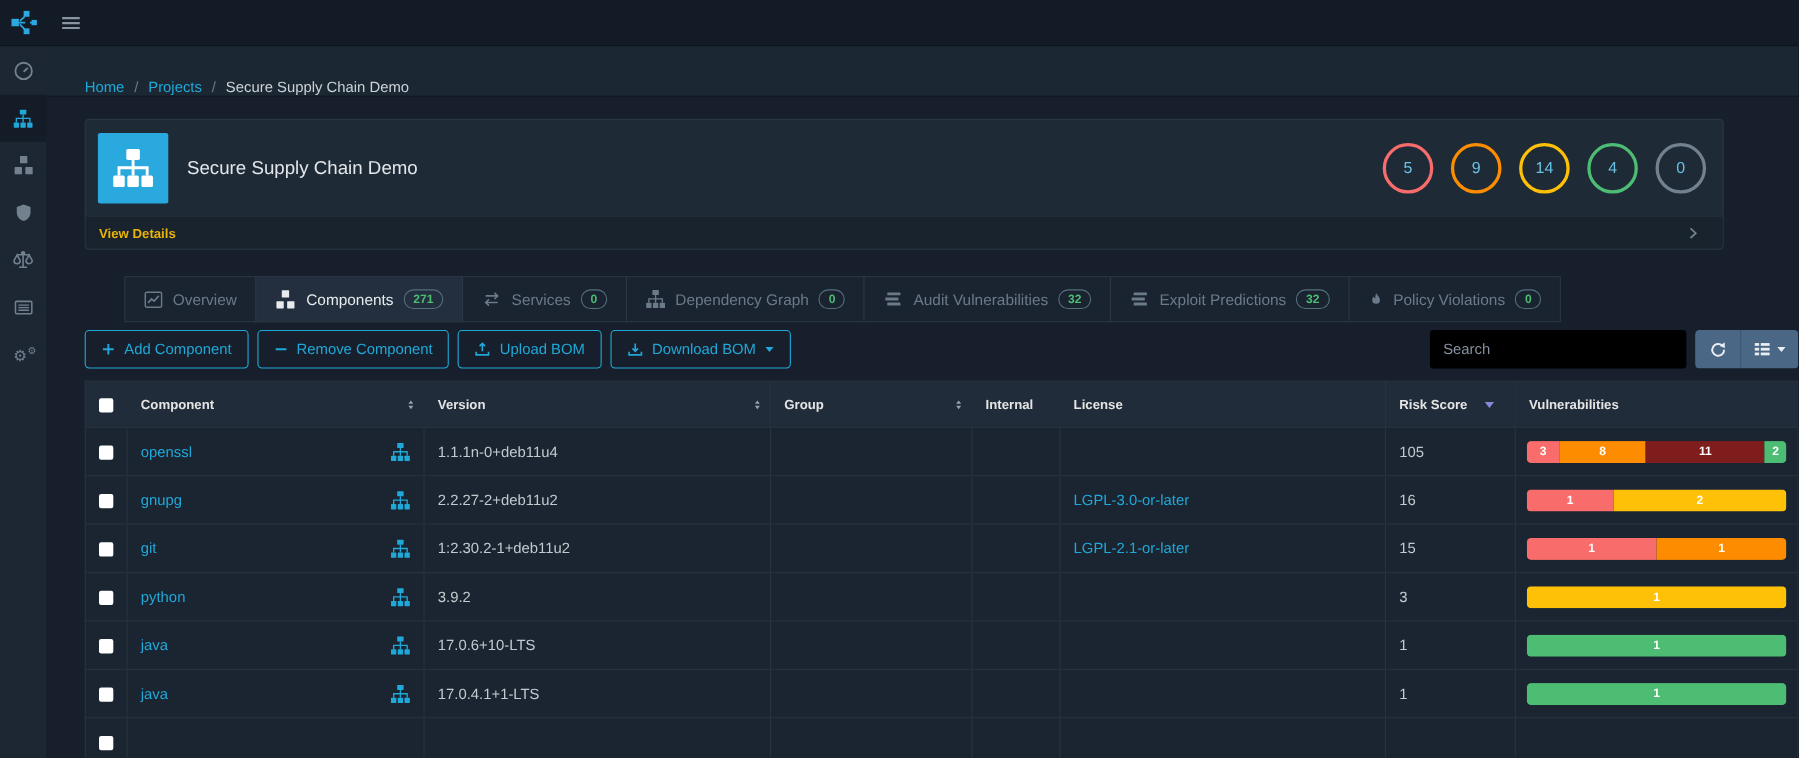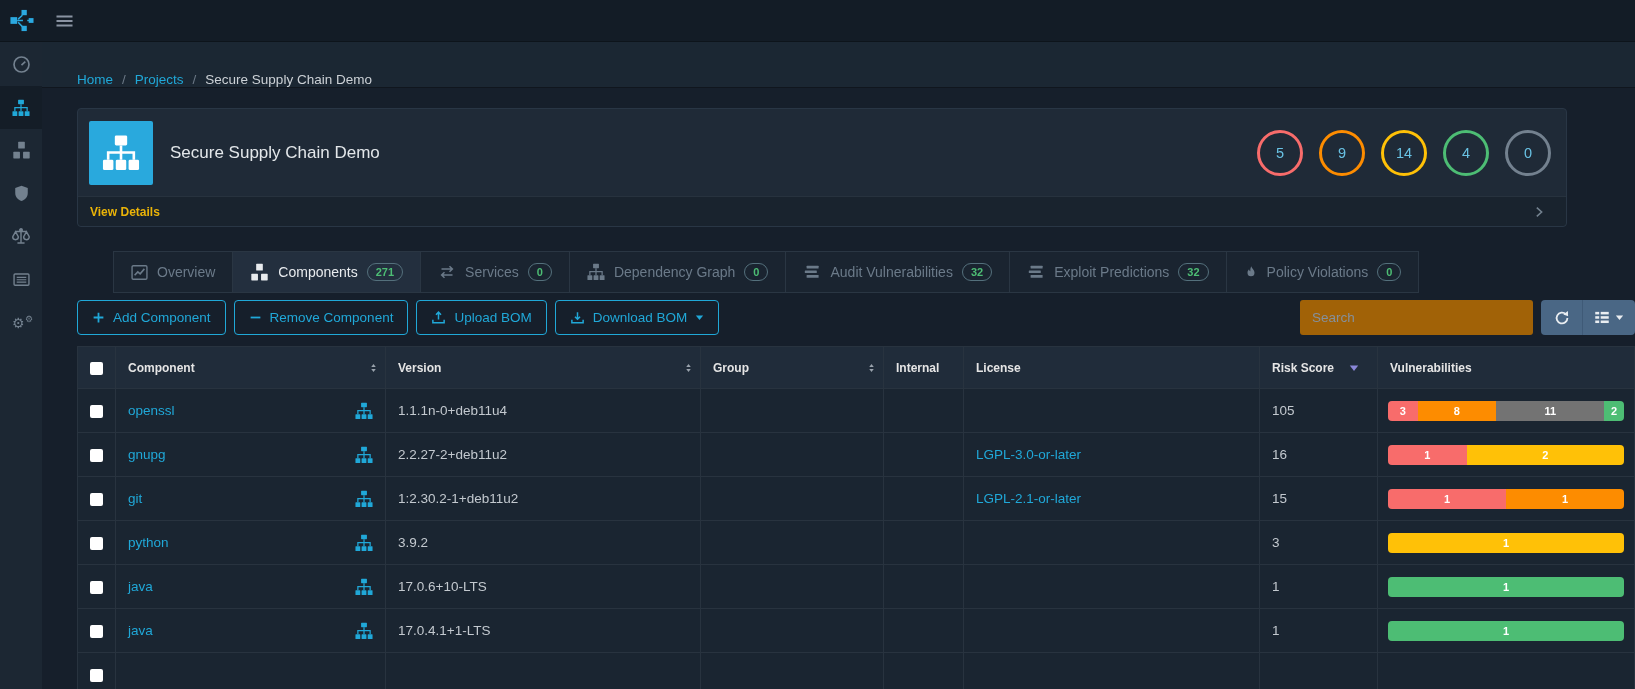"Search" .search-input { background: #a16207 -> #000000 }
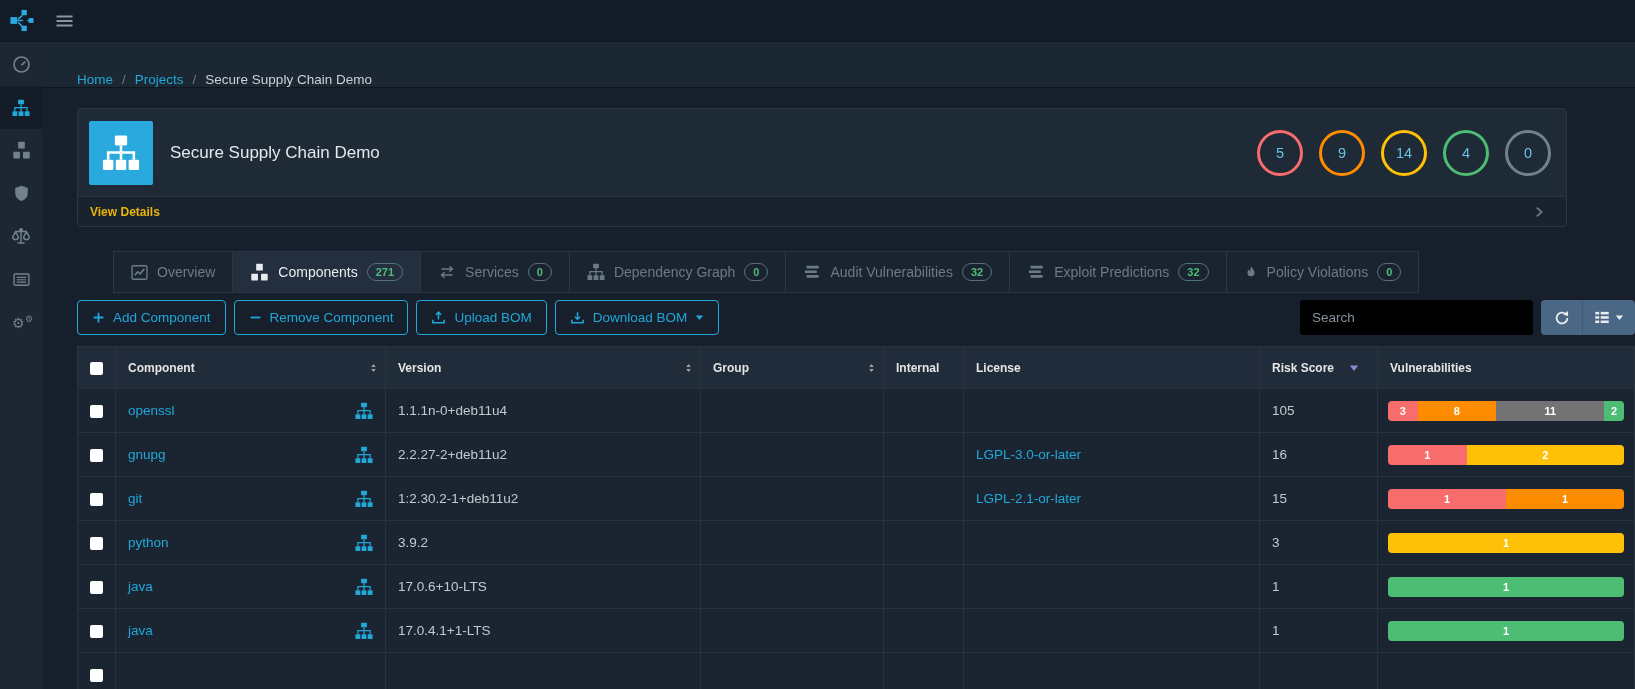"11" div.vseg { background: #737373 -> #7f1d1d }
